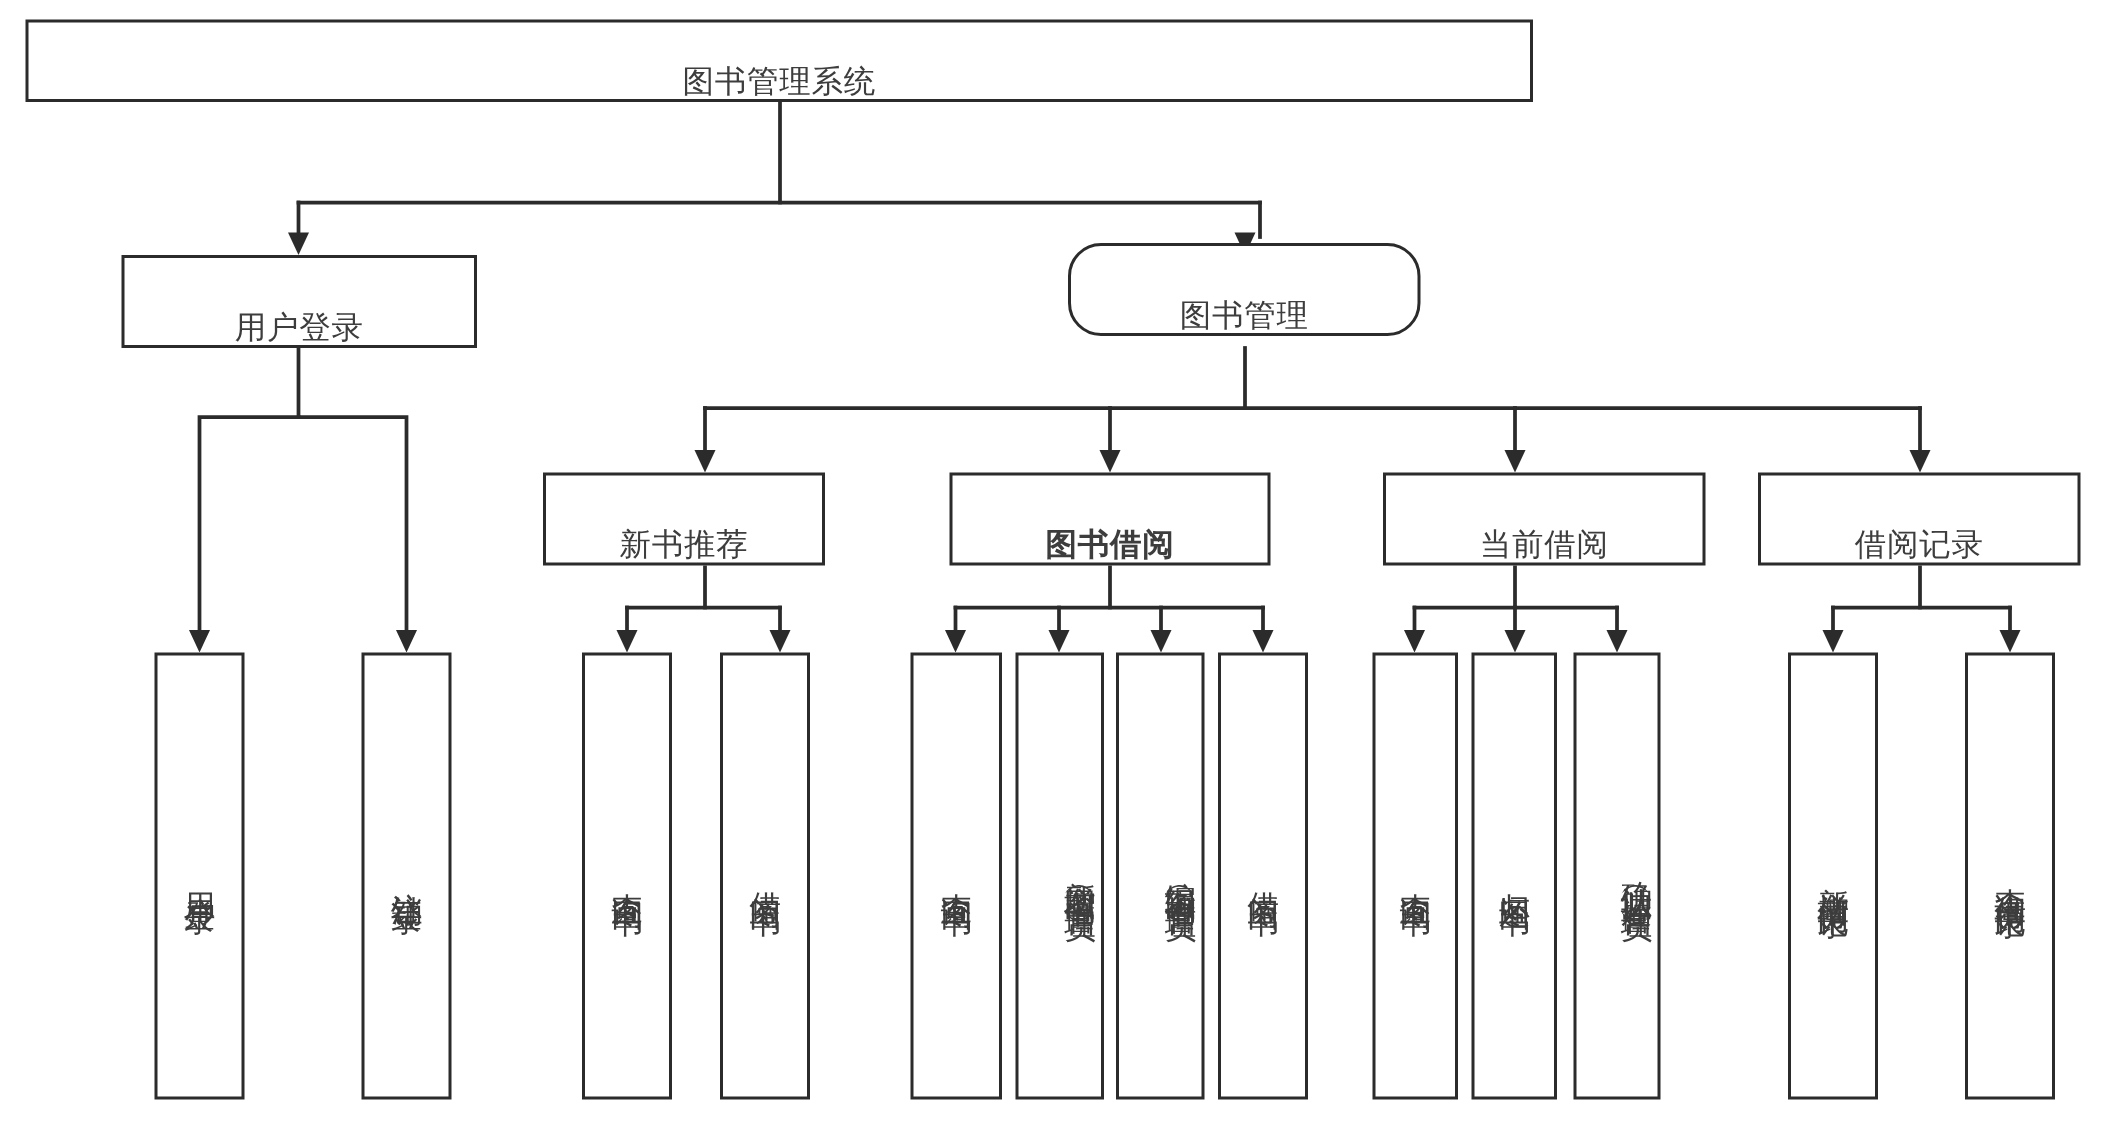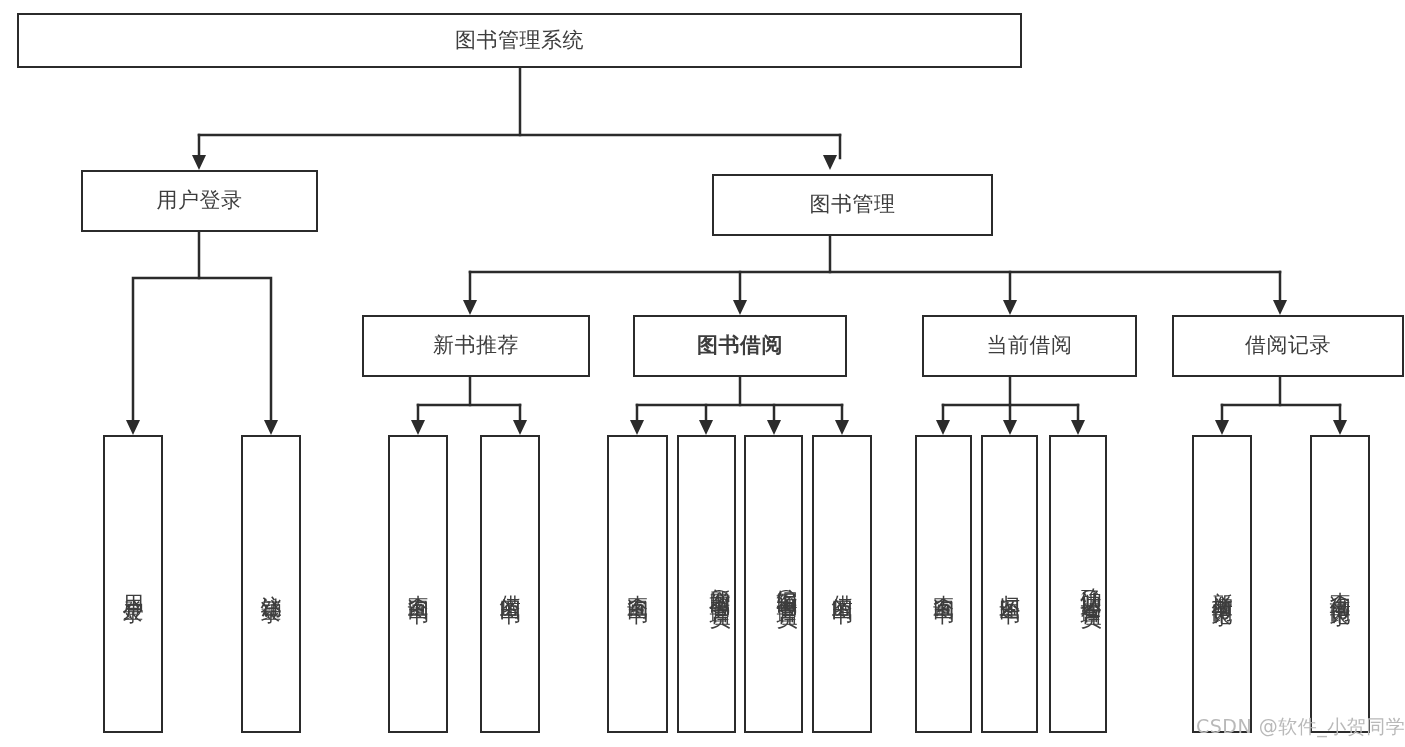"图书管理系统" .node-box.horizontal { align-items: none -> flex-end }
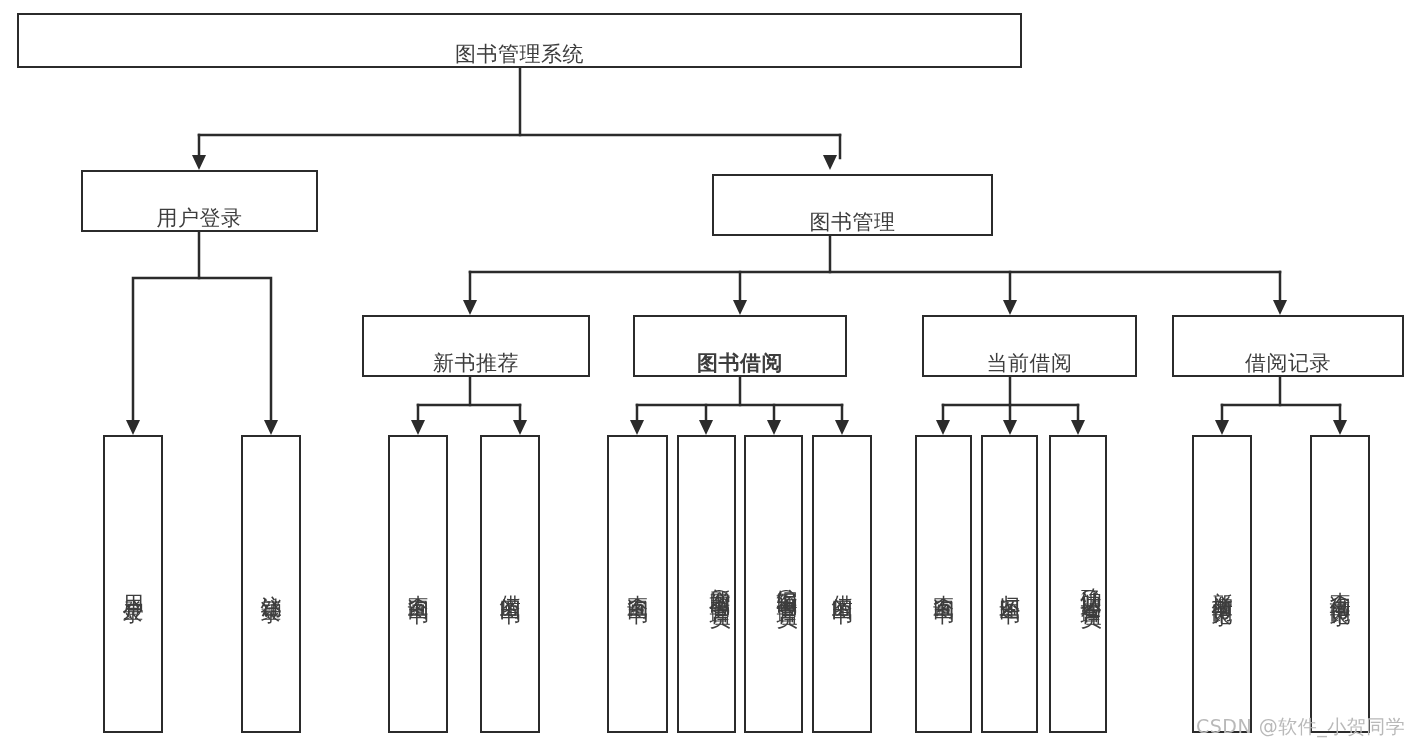"图书管理" div.node-box { border-radius: none -> 22px; top: 174px -> 162px; width: 281px -> 235px }
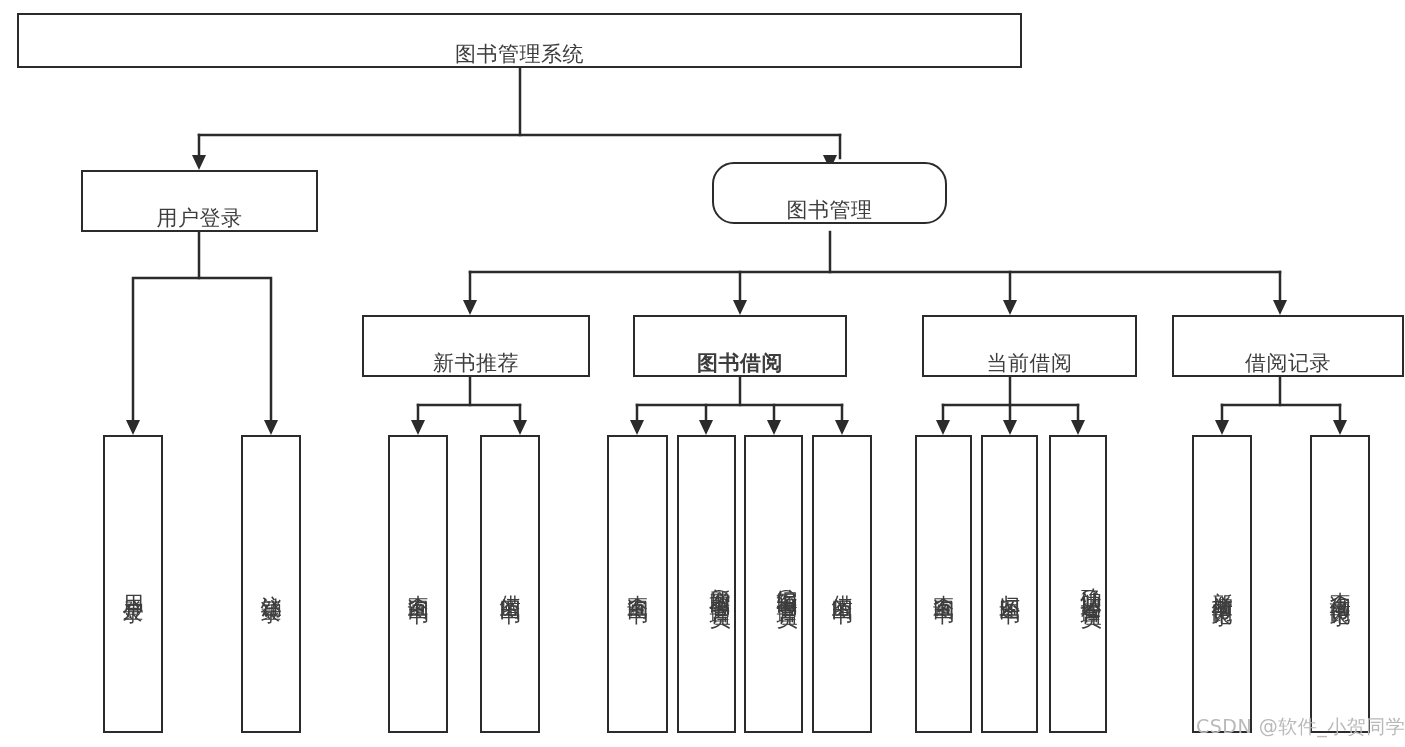"新书推荐" div.node-box { width: 228px -> 188px }
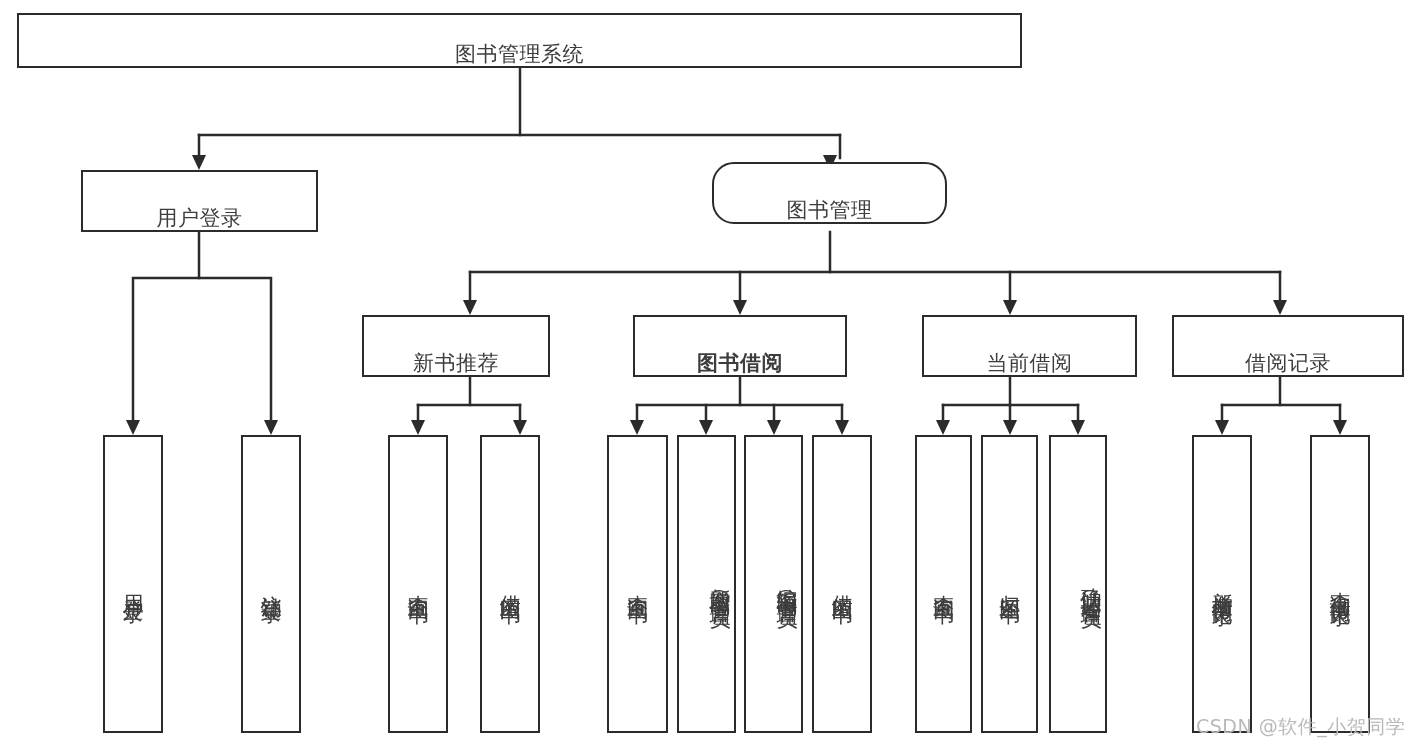"借阅记录" div.node-box { width: 232px -> 215px }
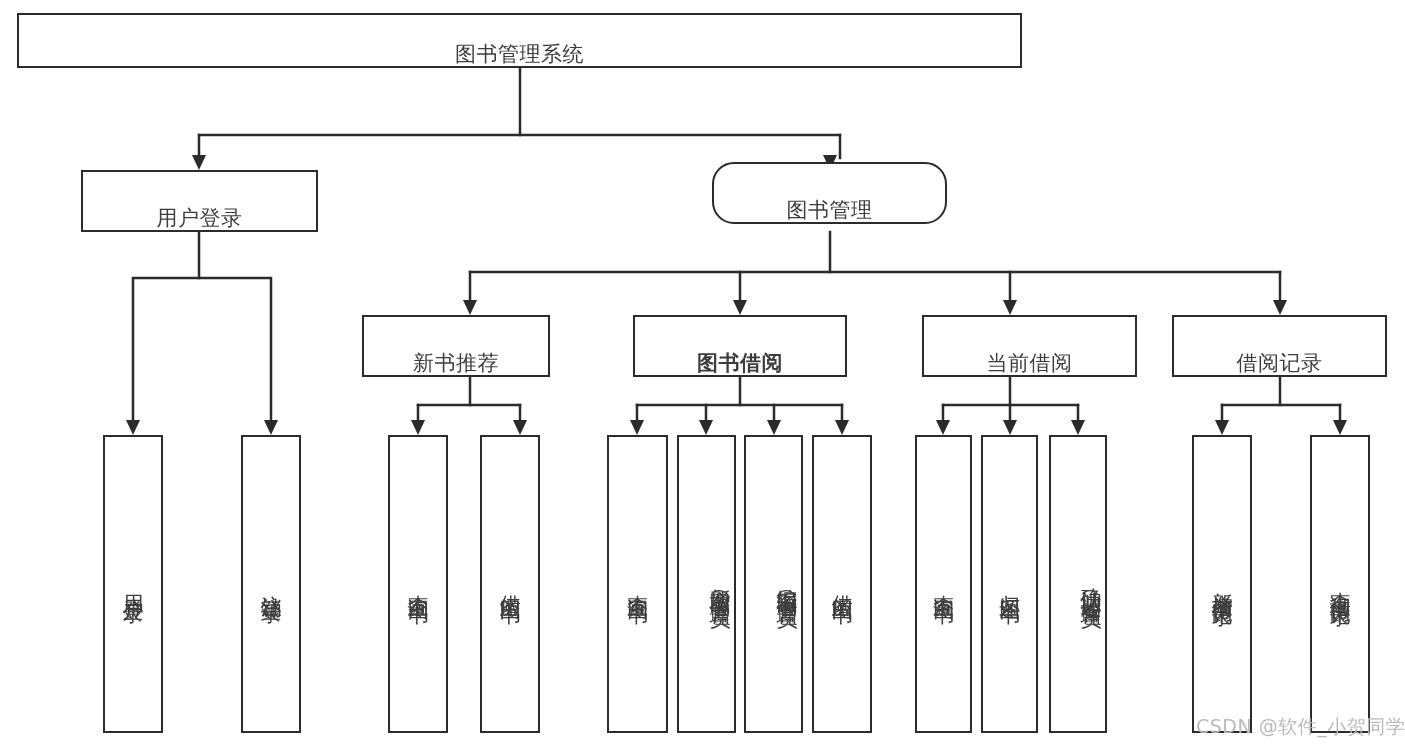"CSDN @软件_小贺同学" div.watermark { html: <div>CSDN @软件_小贺同学</div> -> none }
